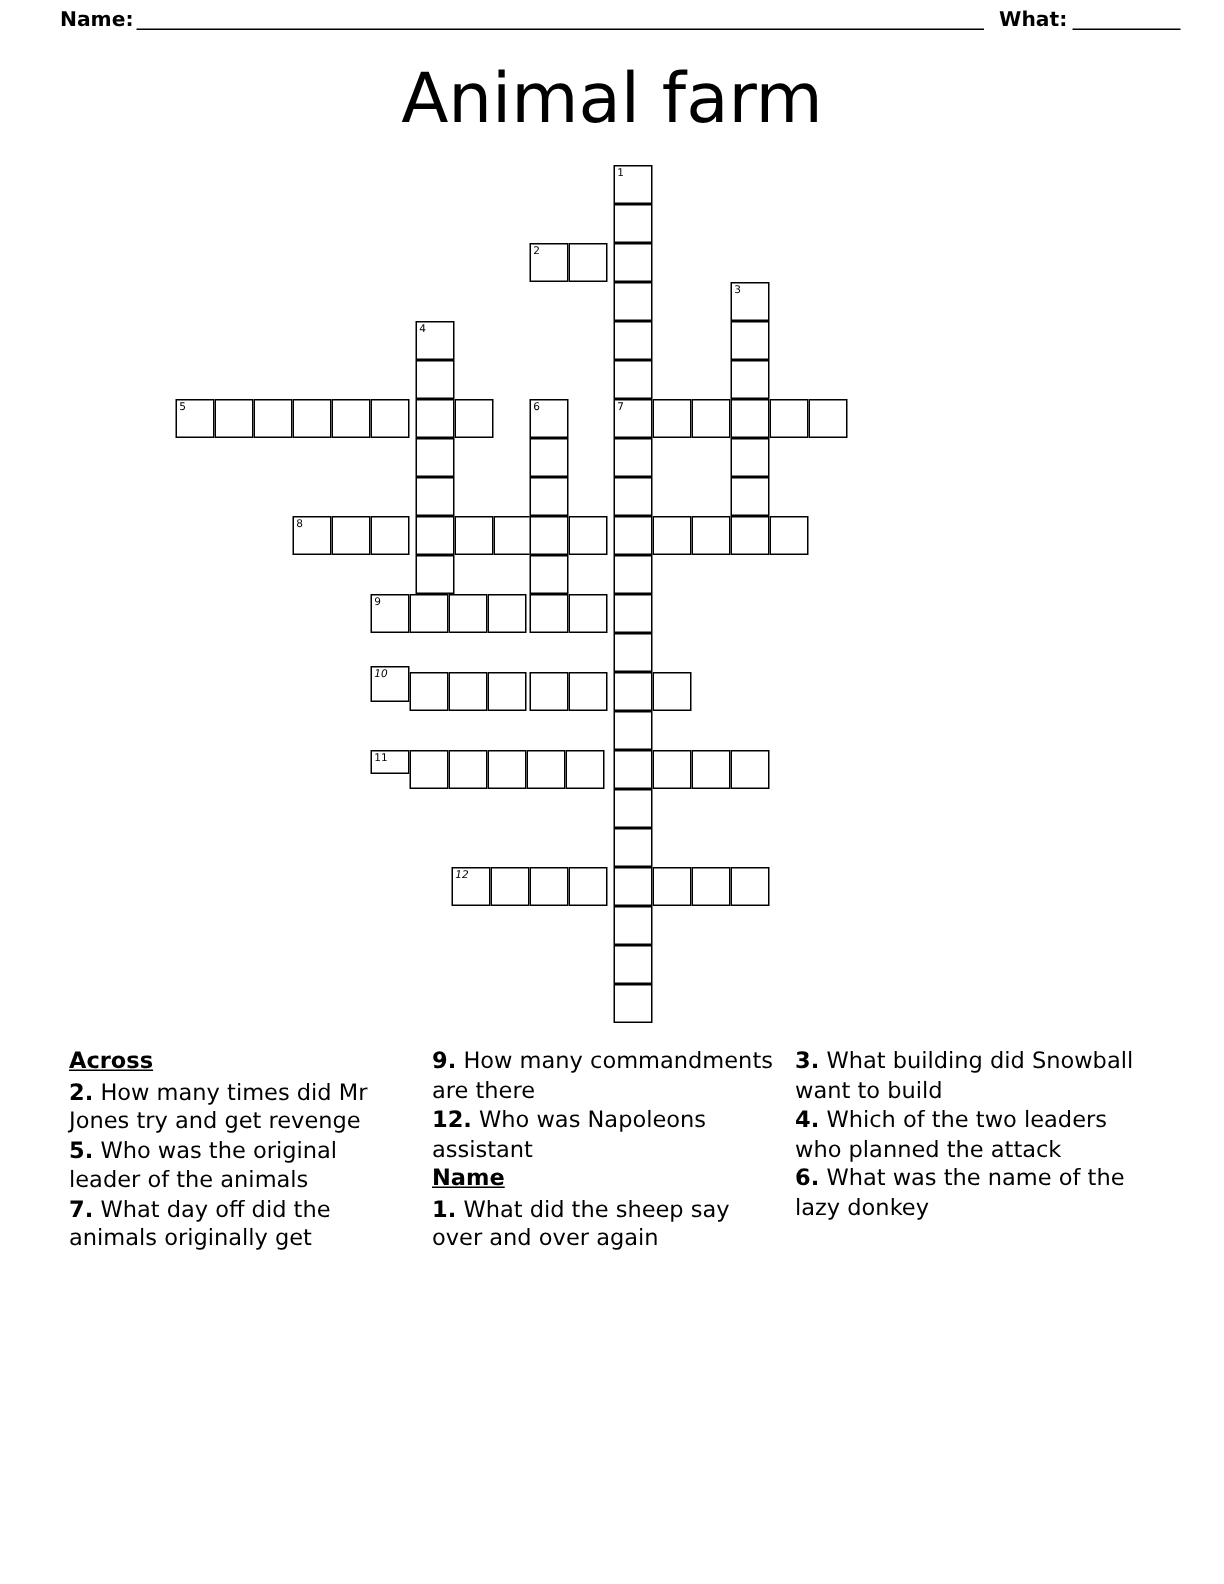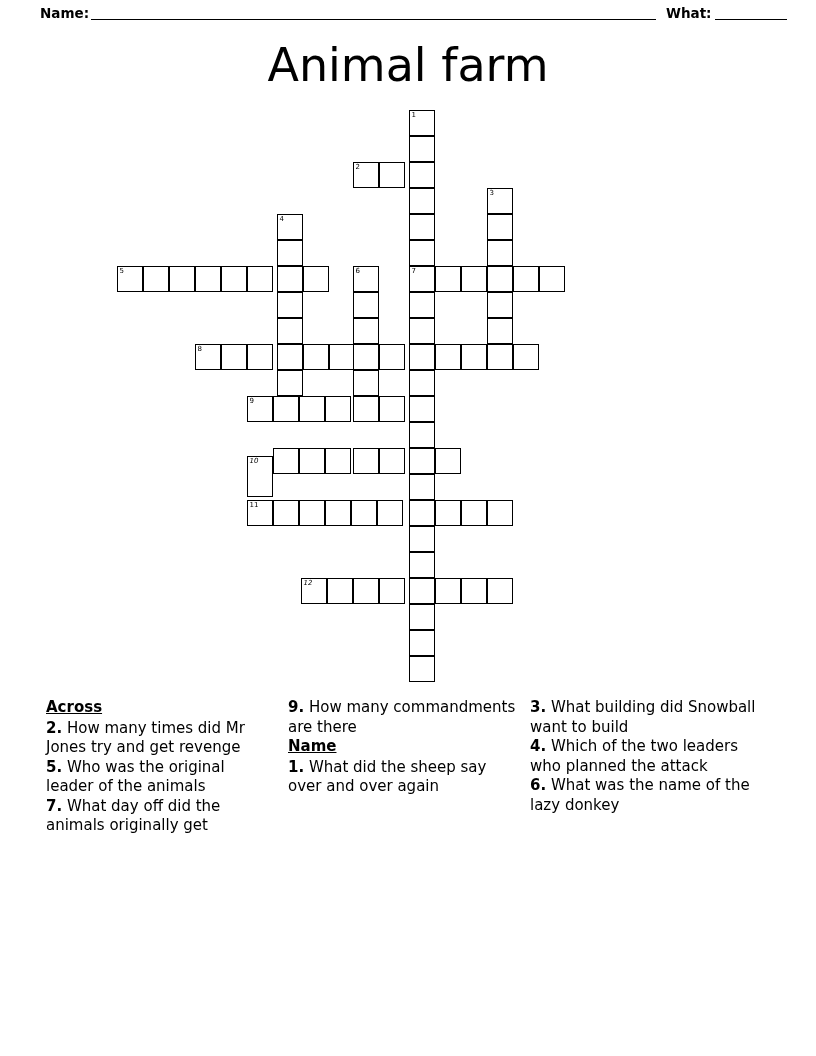"10" div.cell { height: 41px -> 24px; top: 348px -> 336px }
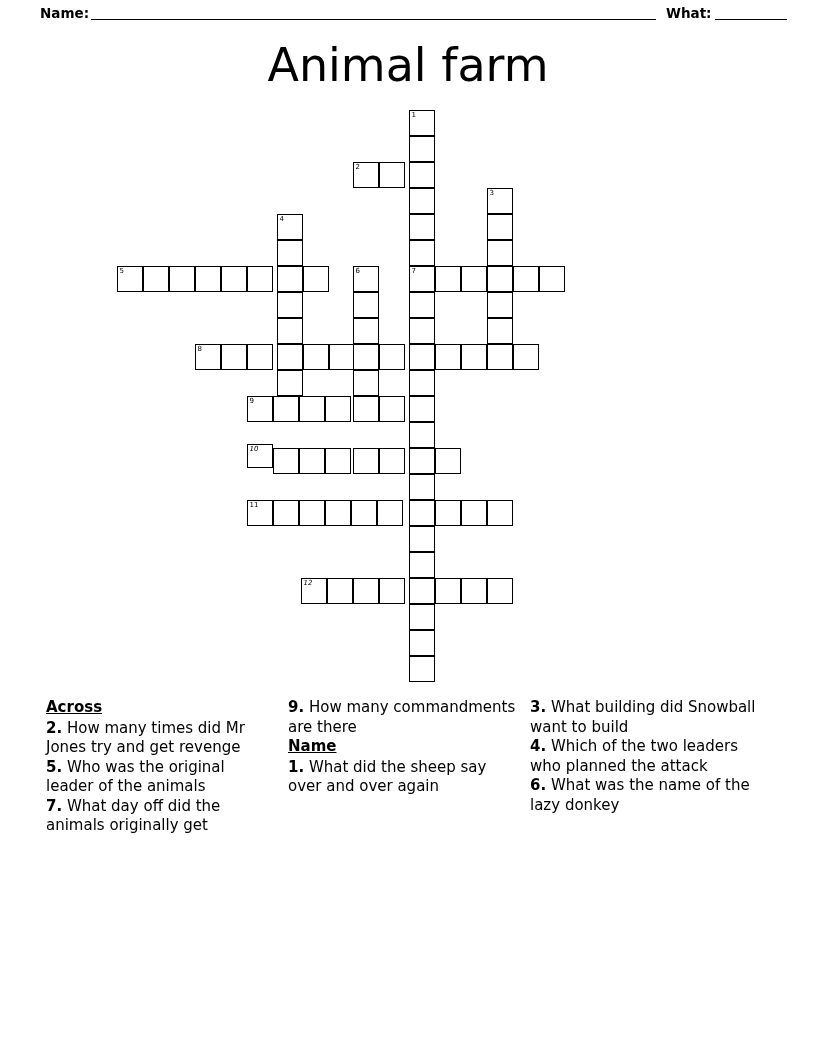"11" div.cell { height: 26px -> 16px }
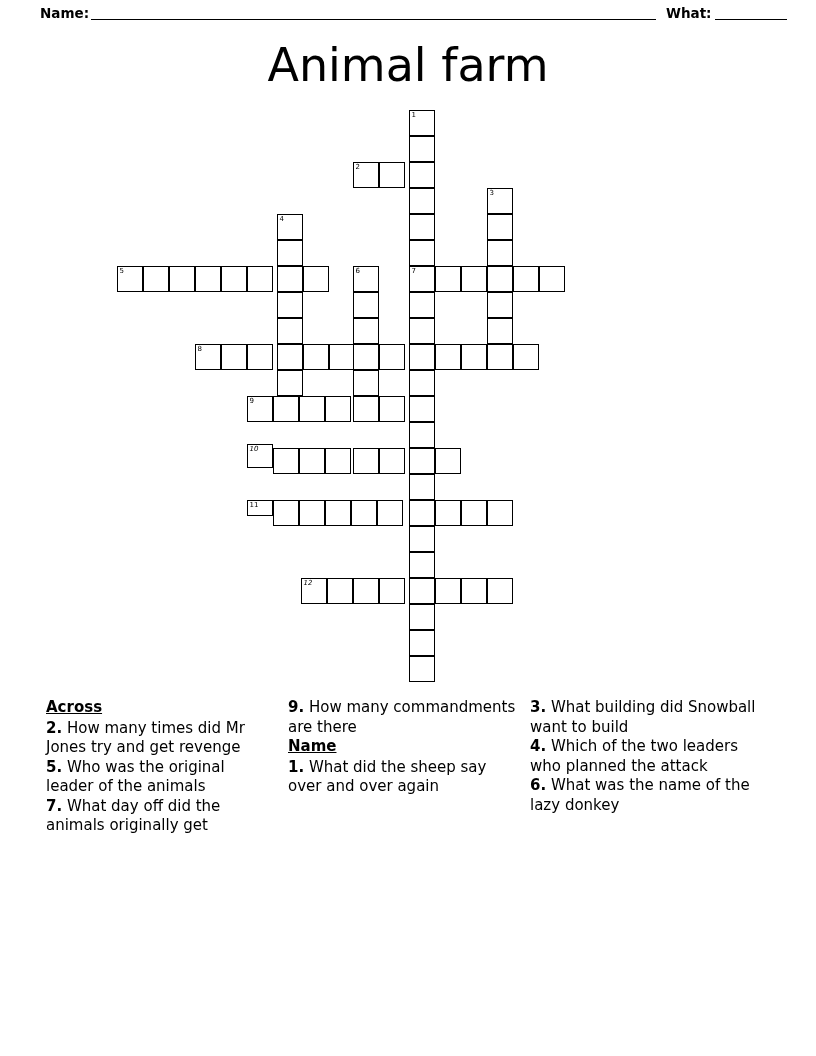"12. Who was Napoleons assistant" span.clue { html: none -> <span><span>12.</span> <span>Who was Napoleons assistant</span></span> }
